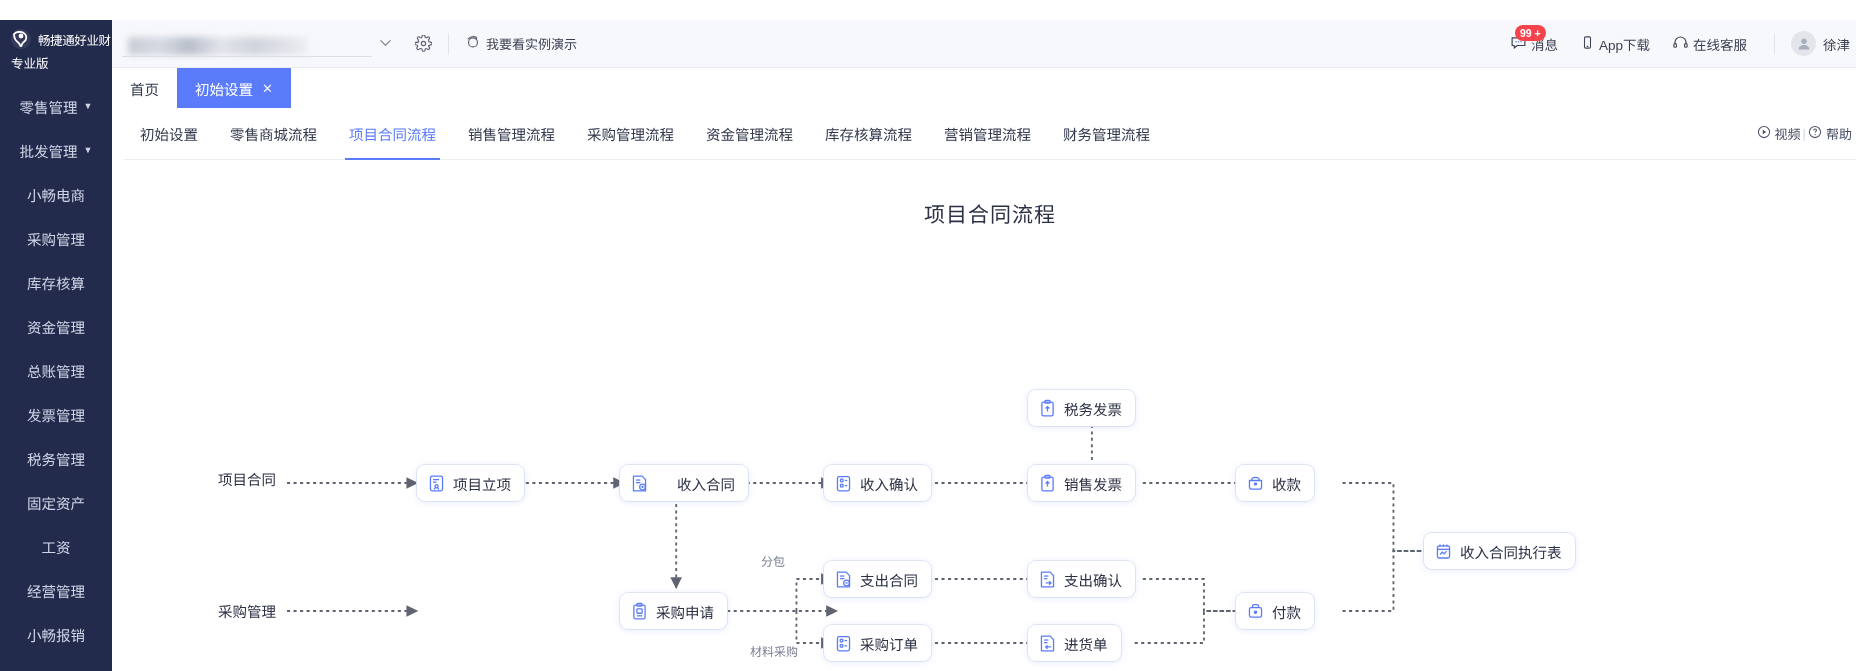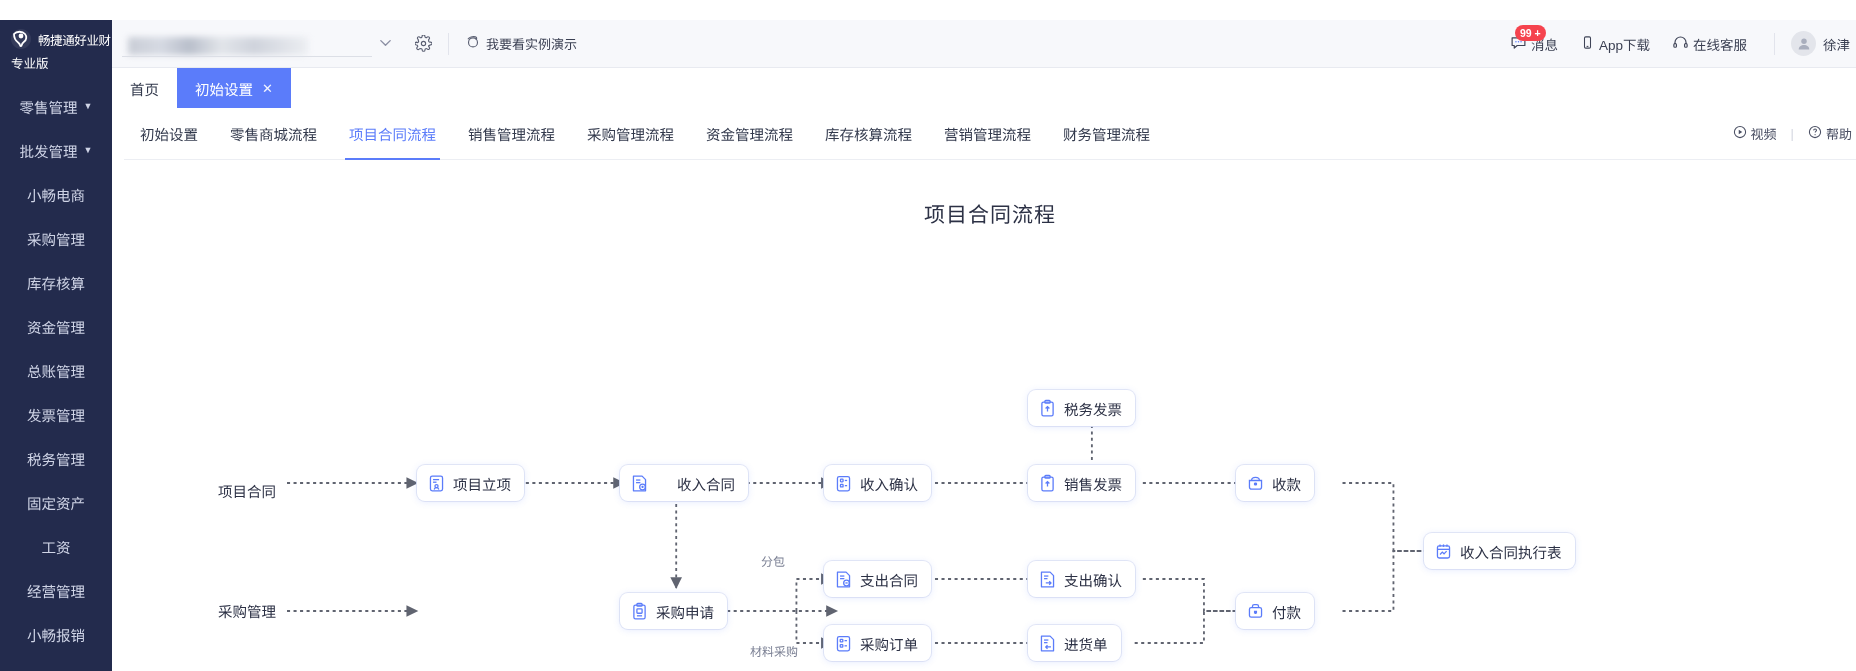"视频" .navtabs-right { gap: 14px -> 2px }
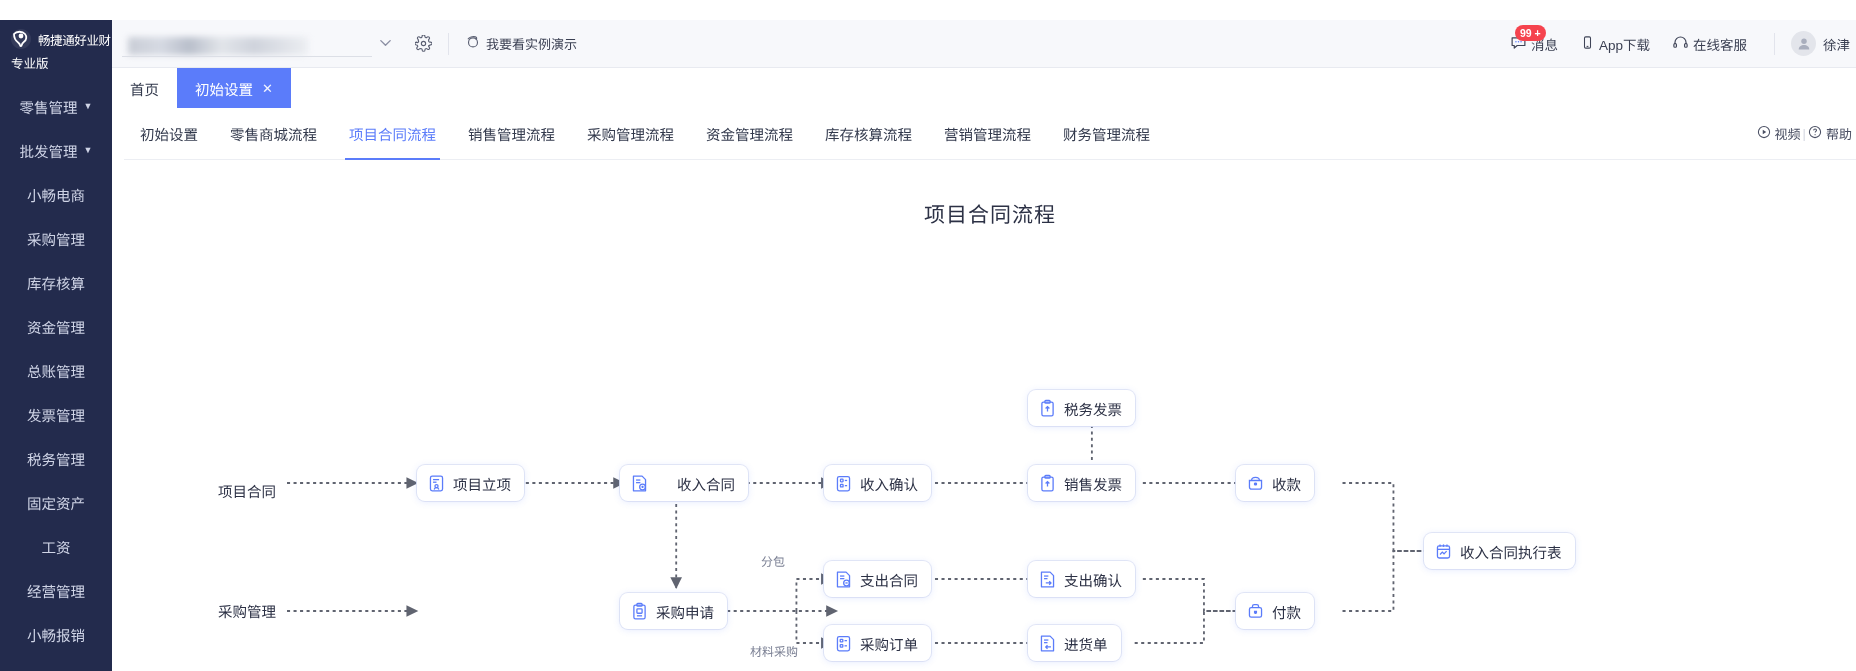"项目合同" span.rowlabel { top: 252px -> 240px }
